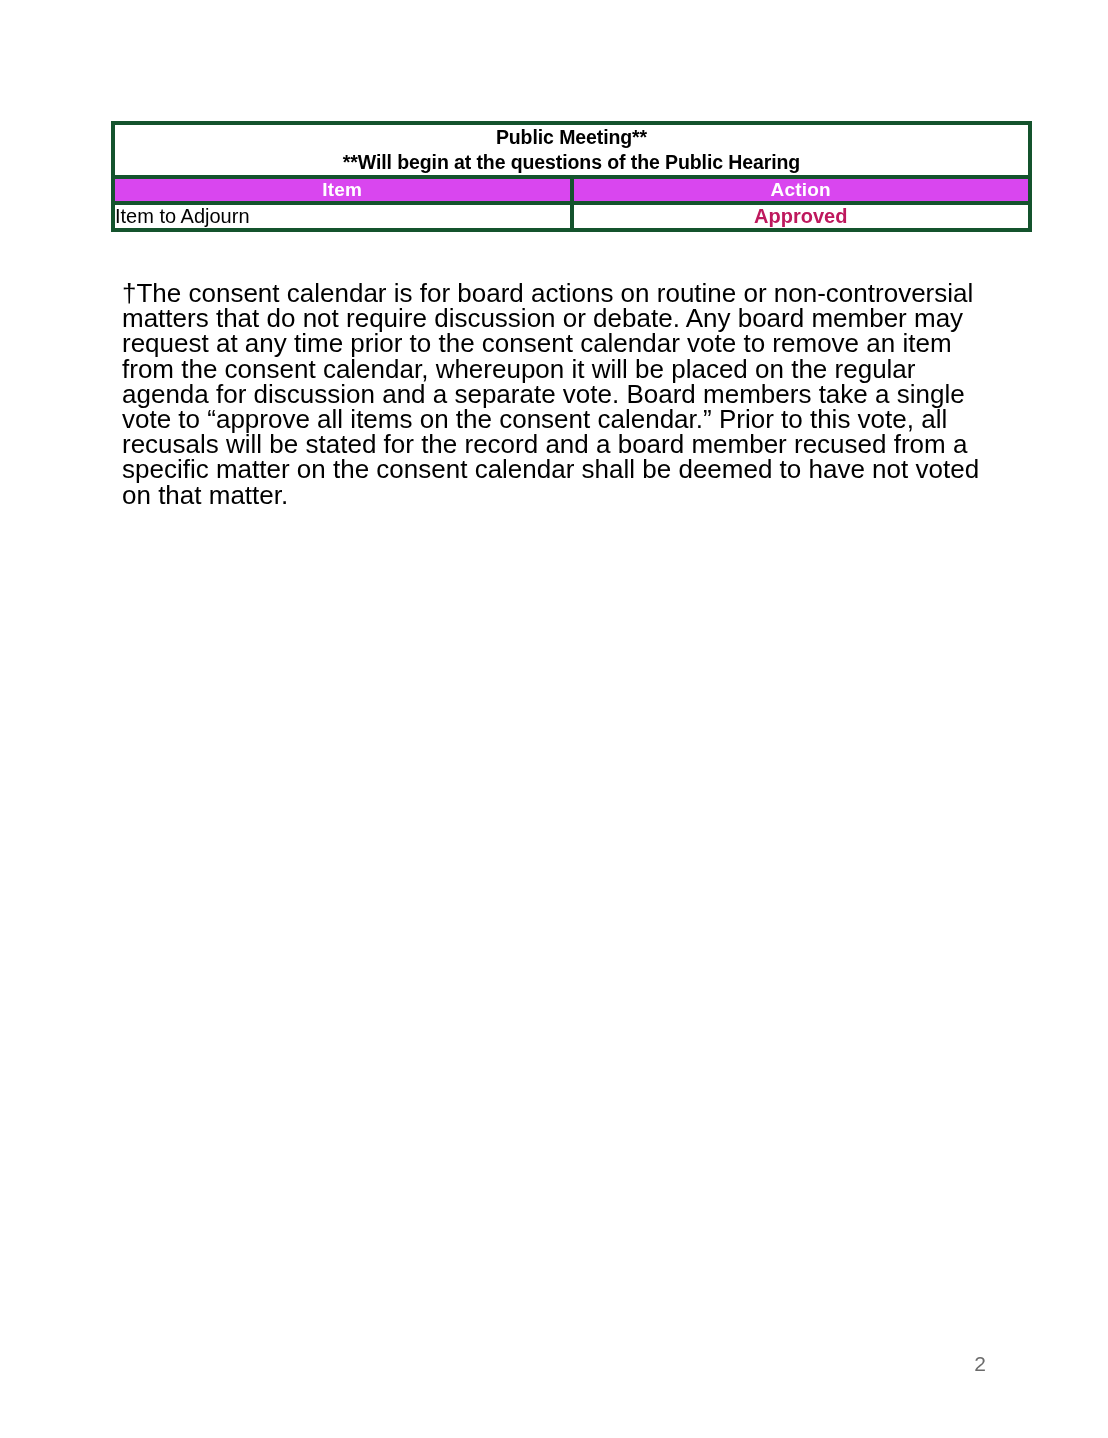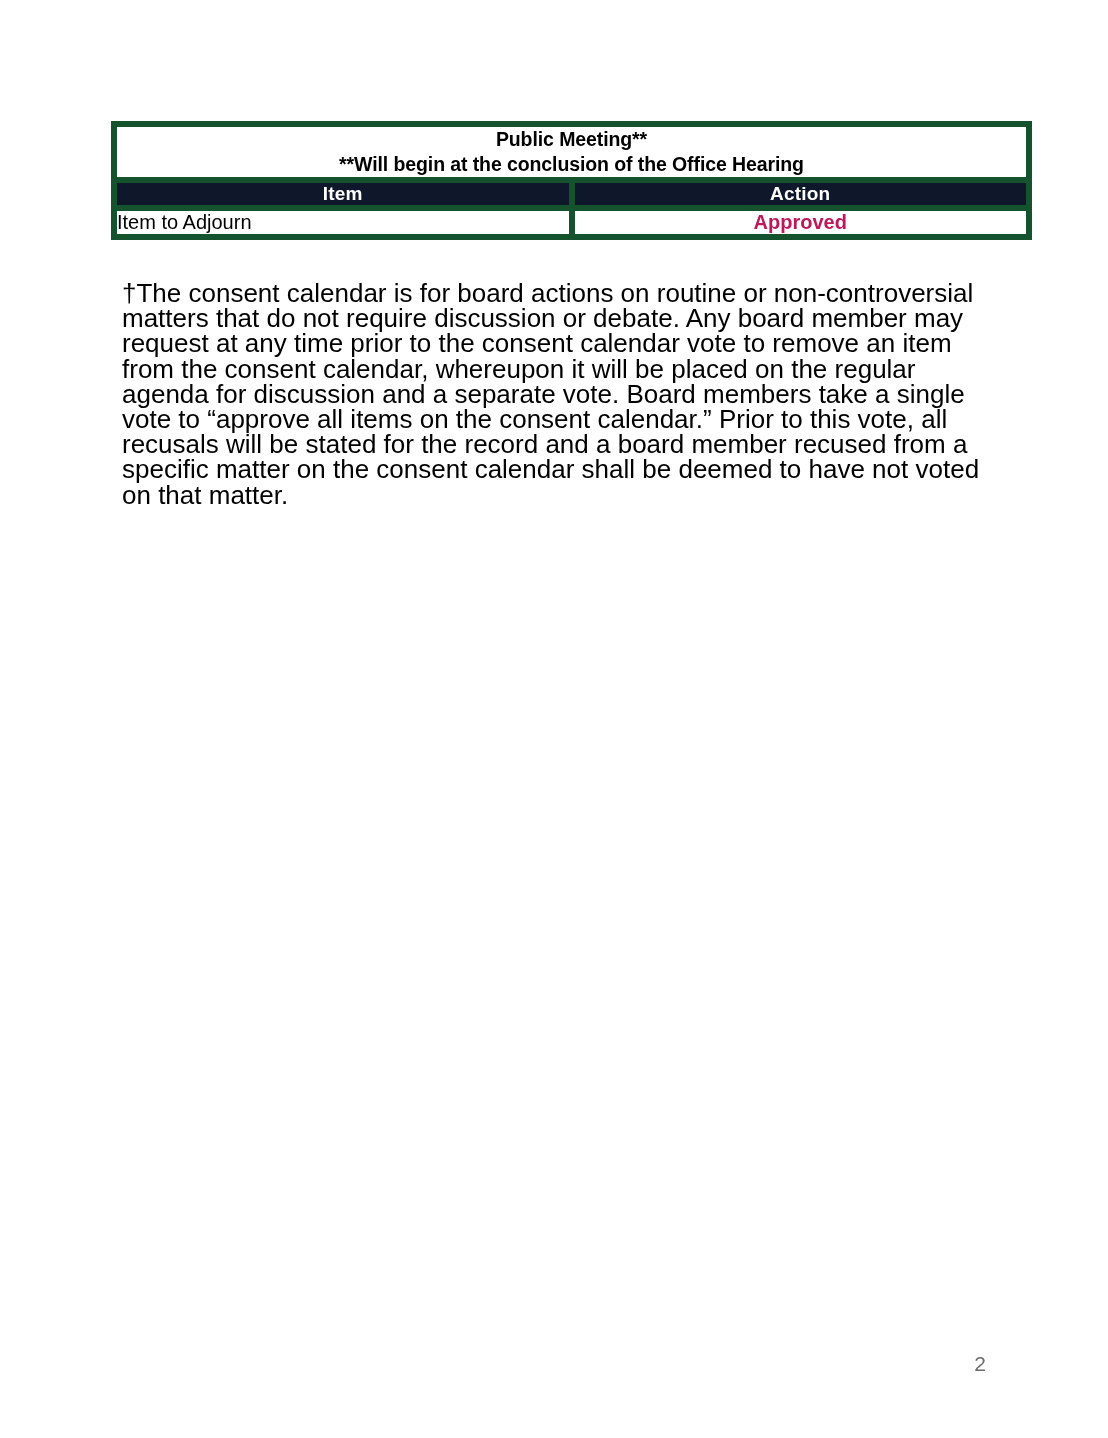"Public Meeting**" .agenda-table td, .agenda-table th { border: 6px solid #14532d -> 4px solid #14532d }
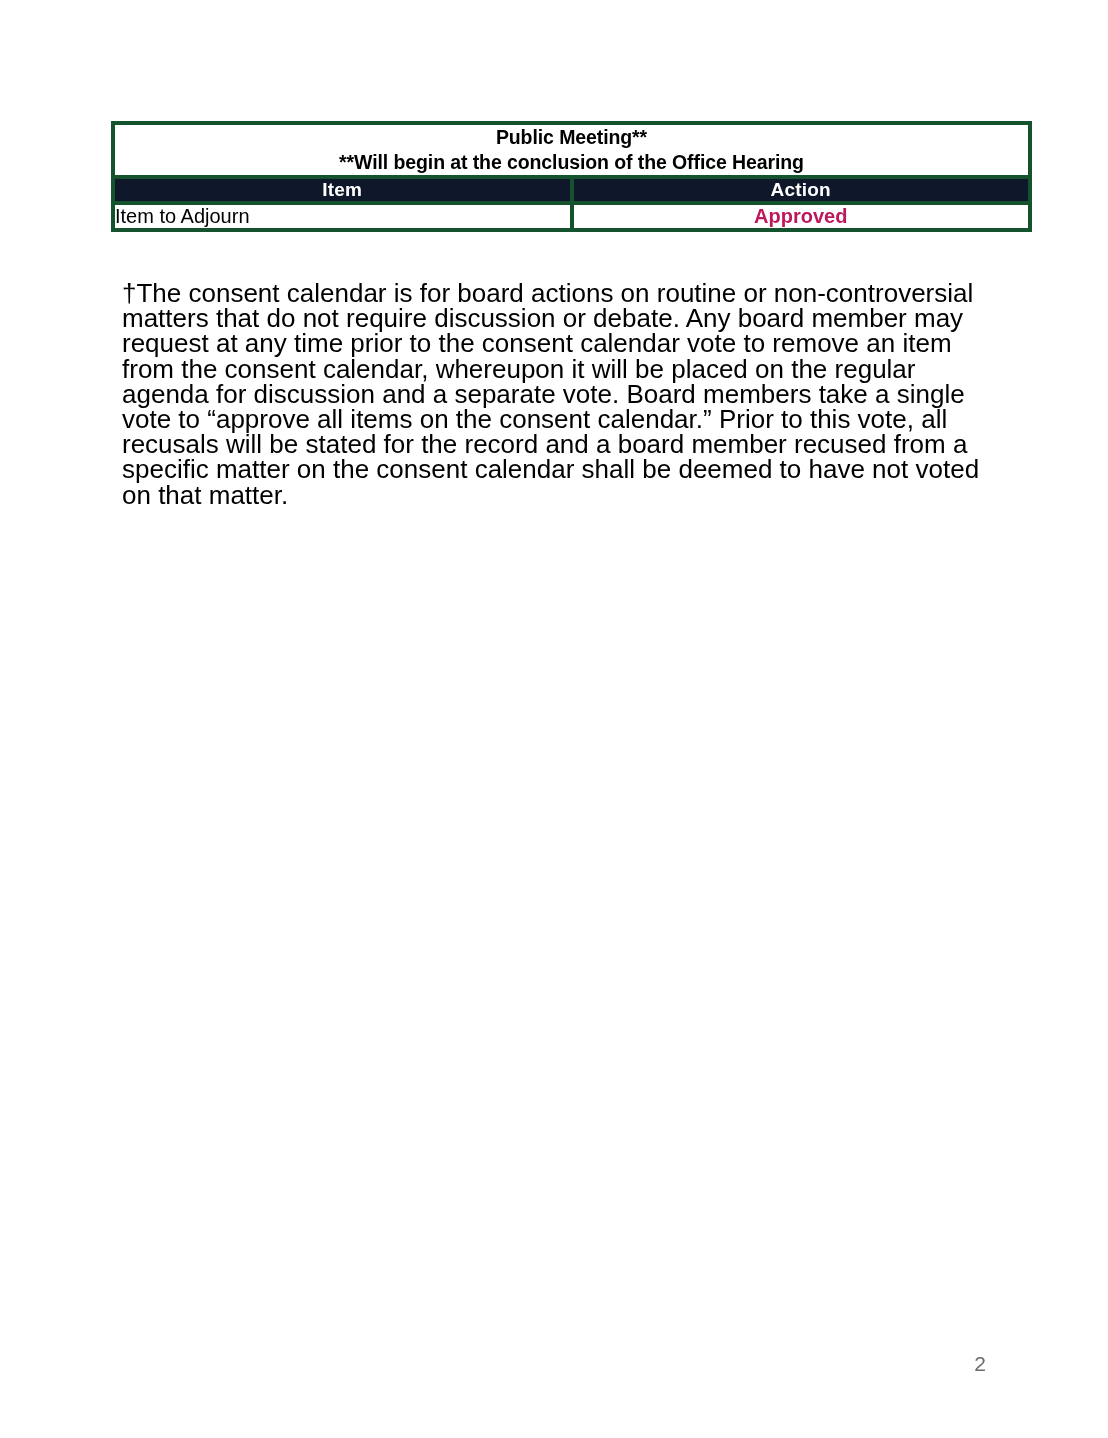"**Will begin at the conclusion" span.title-line { text: conclusion of the Office -> questions of the Public }
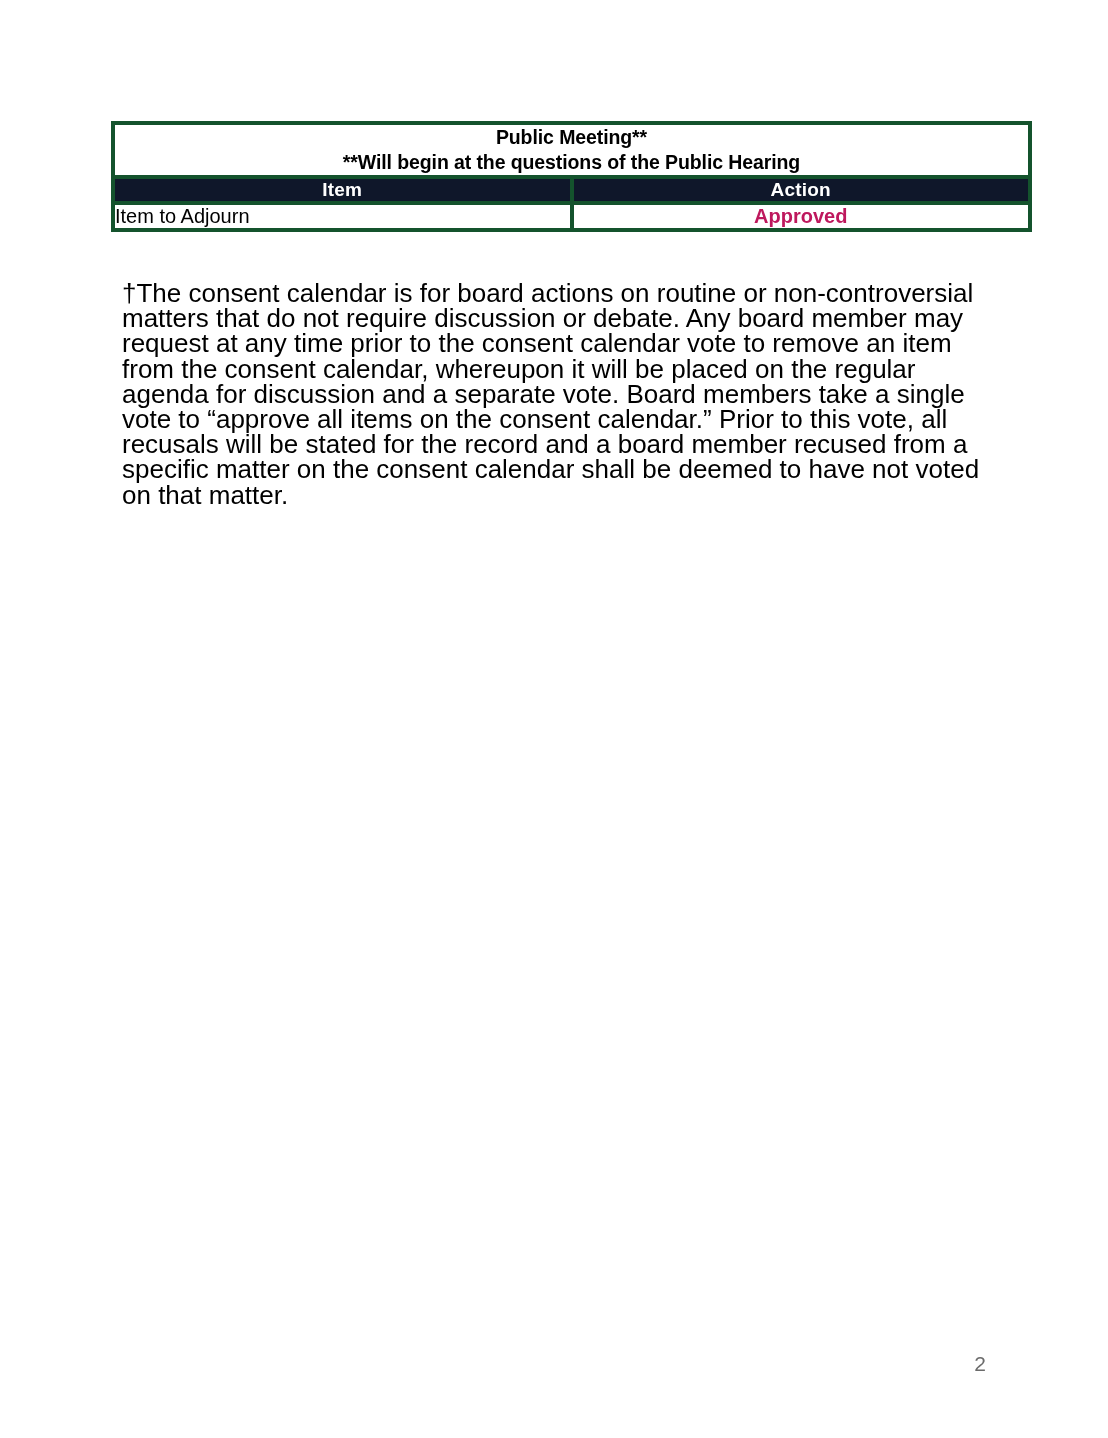"Item" .col-head { background: #0f172a -> #d946ef }
